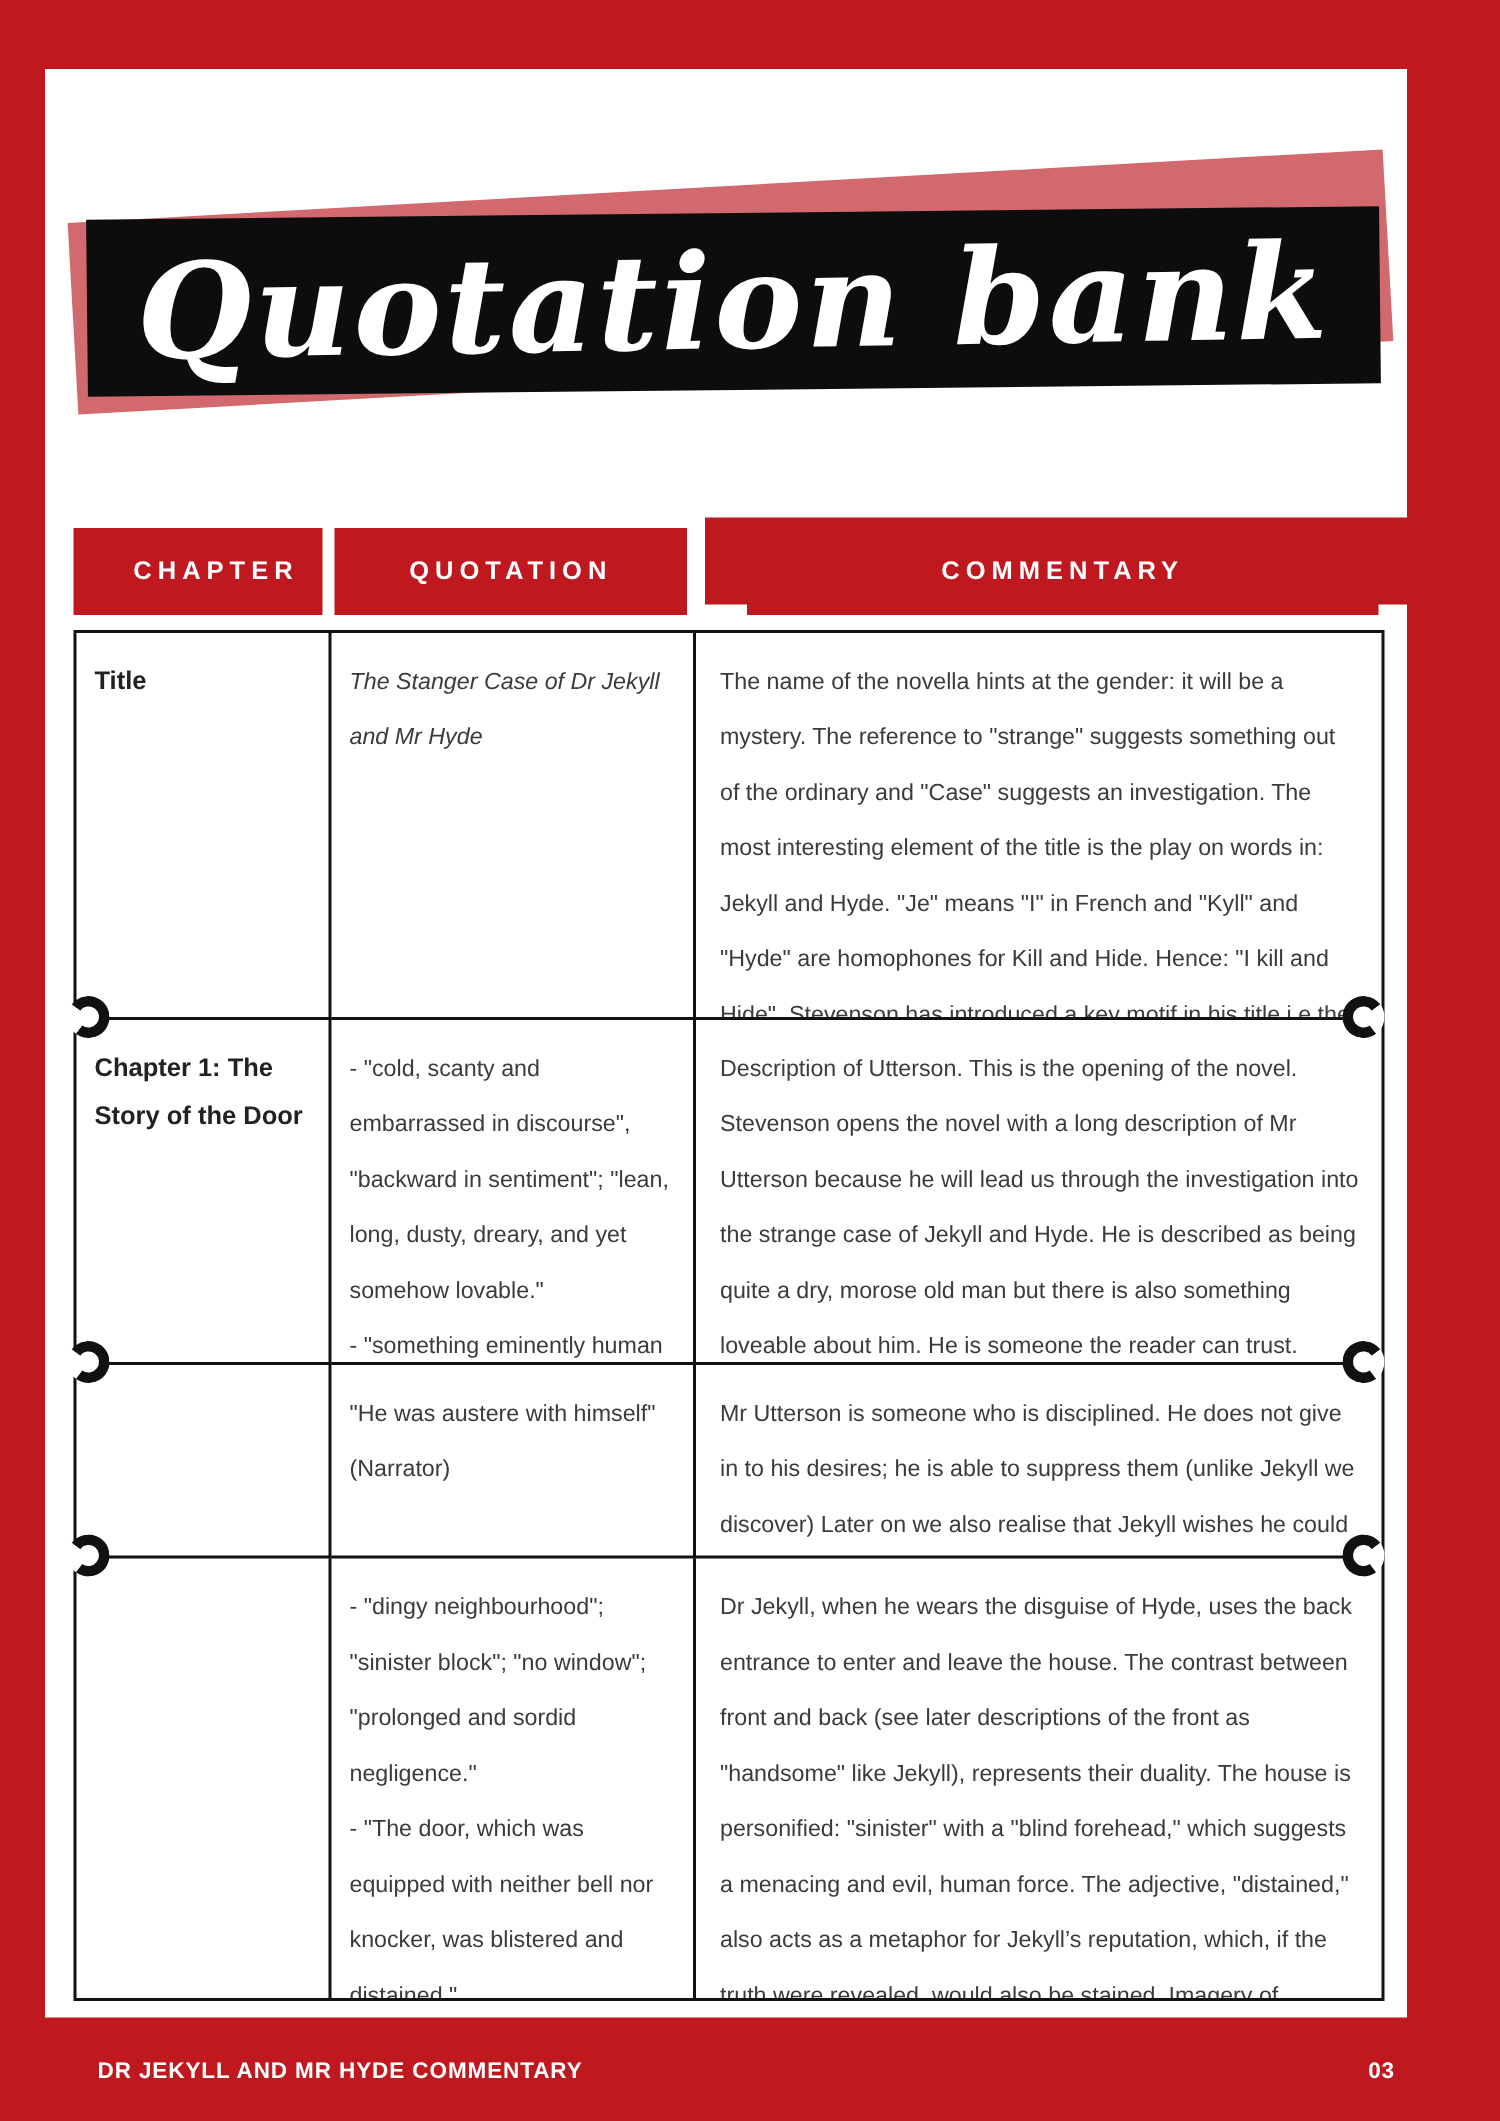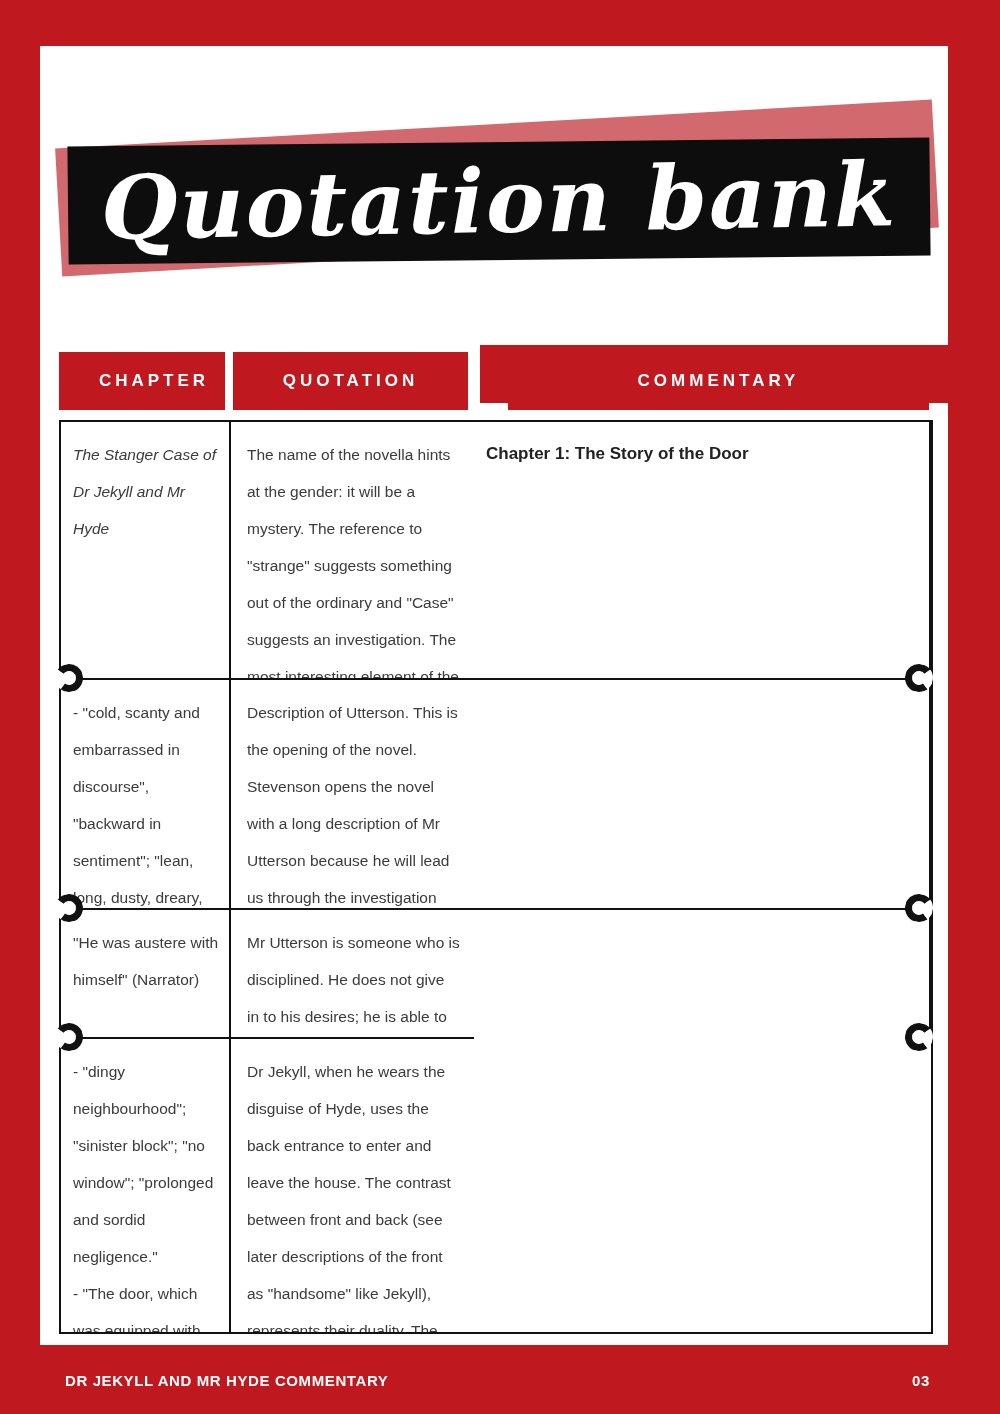"Quotation bank" .page { left: 40px -> 30px }
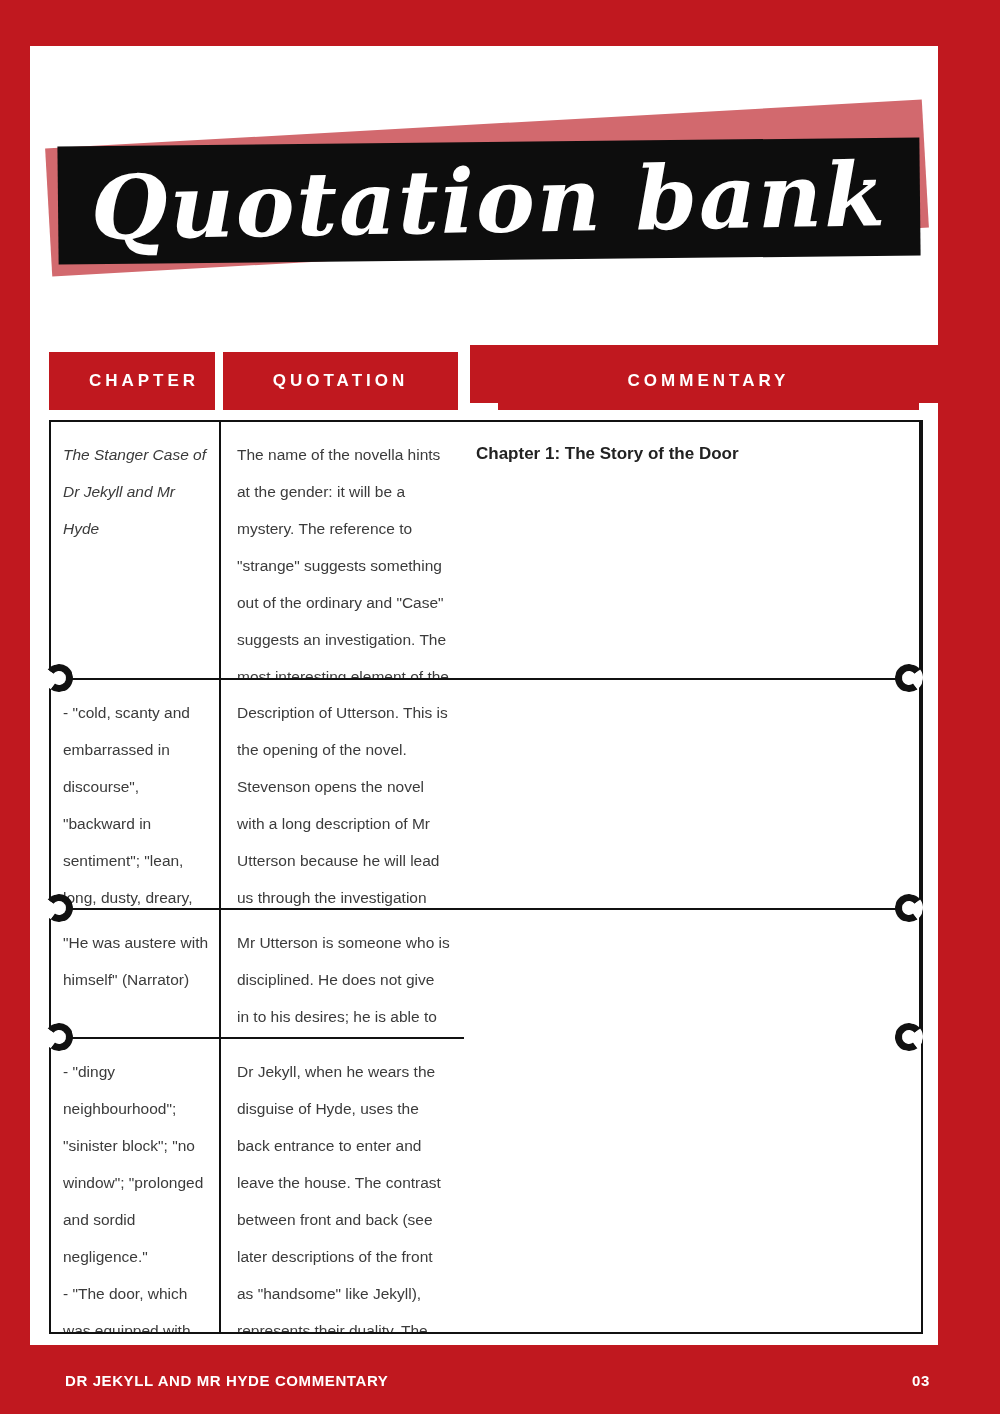"Title" div.cell { html: none -> <div>Title</div> }
